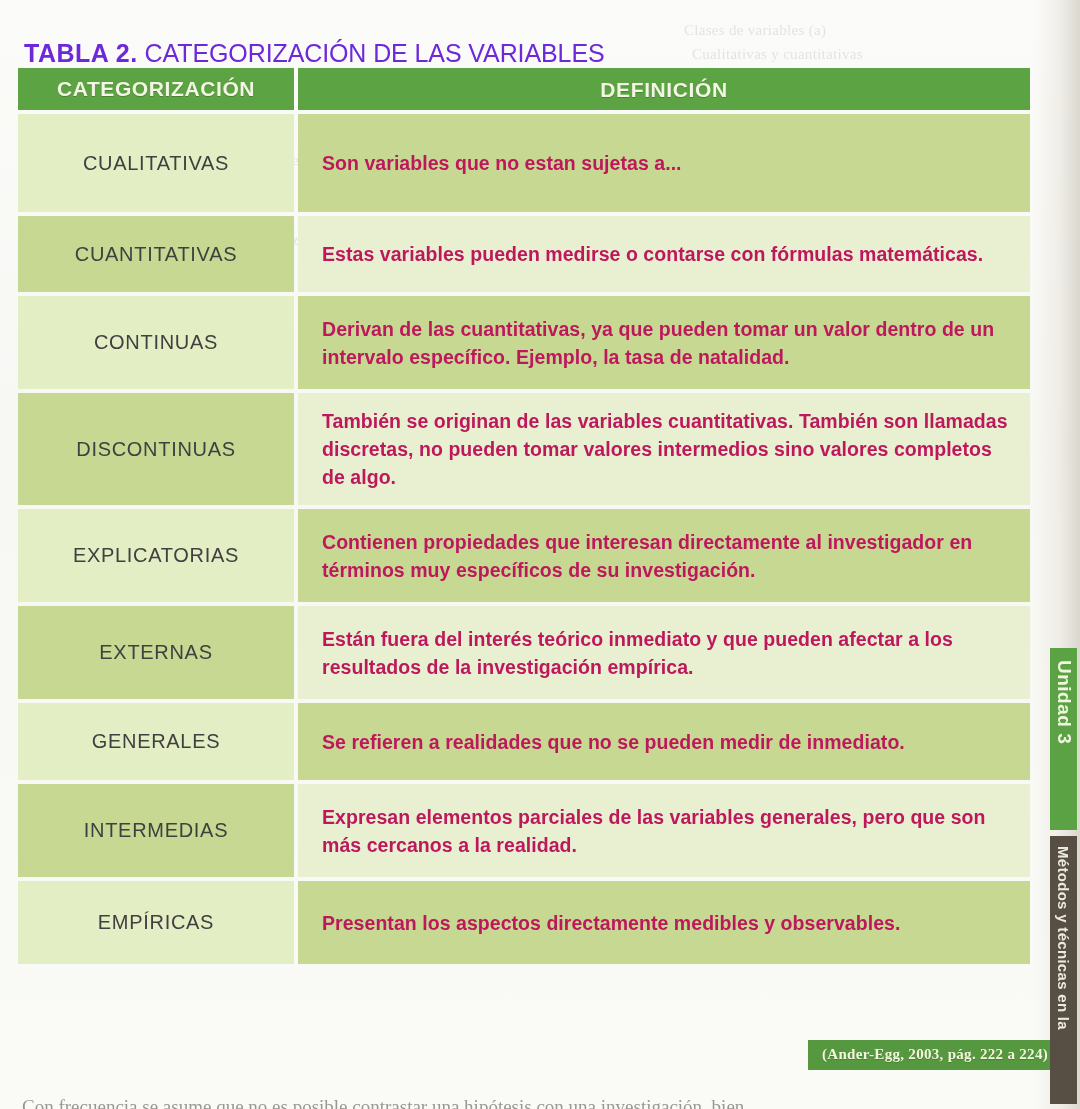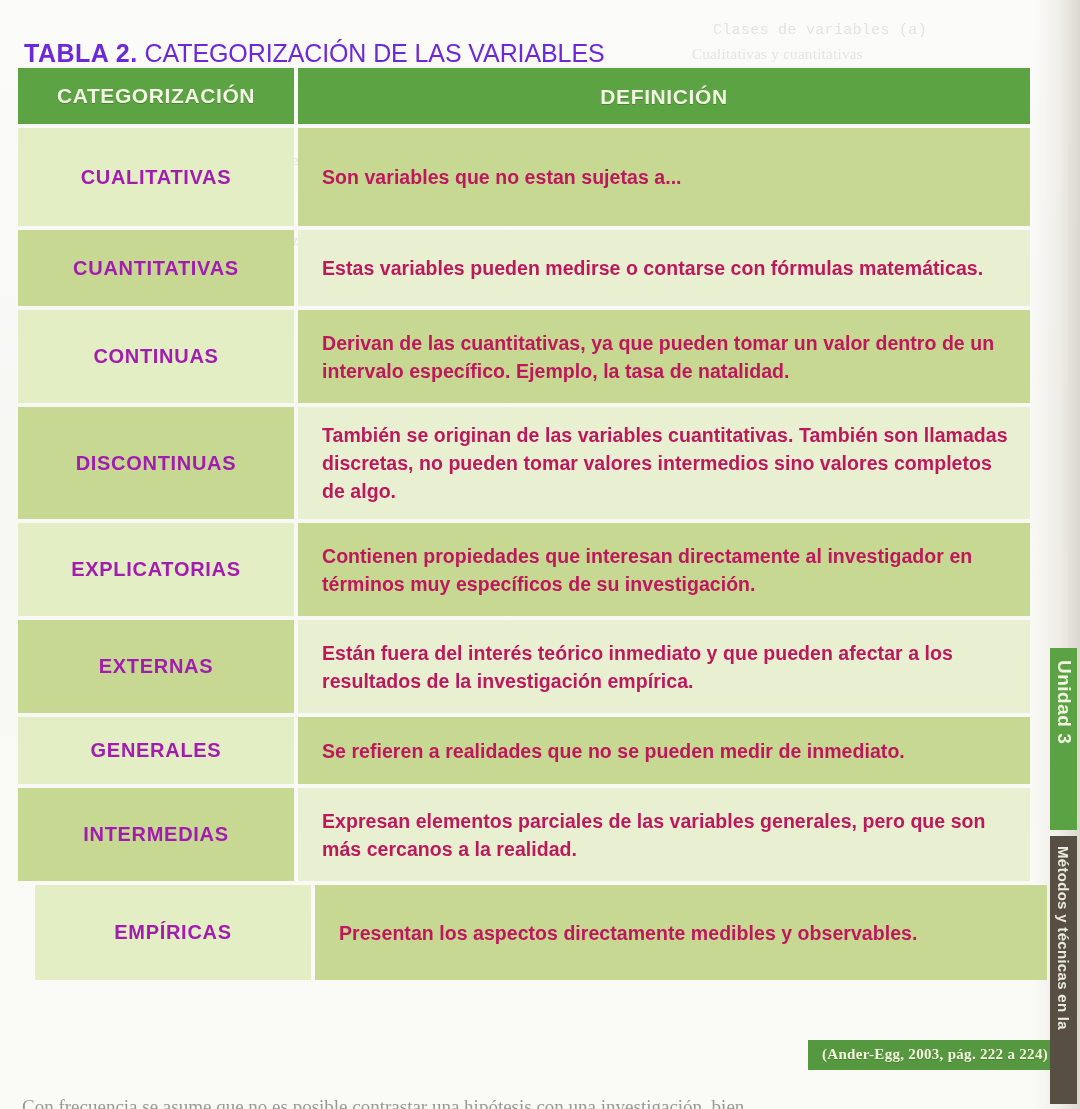"Clases de variables (a)" div.bleed { font-family: Liberation Mono, monospace -> none; left: 713px -> 684px }
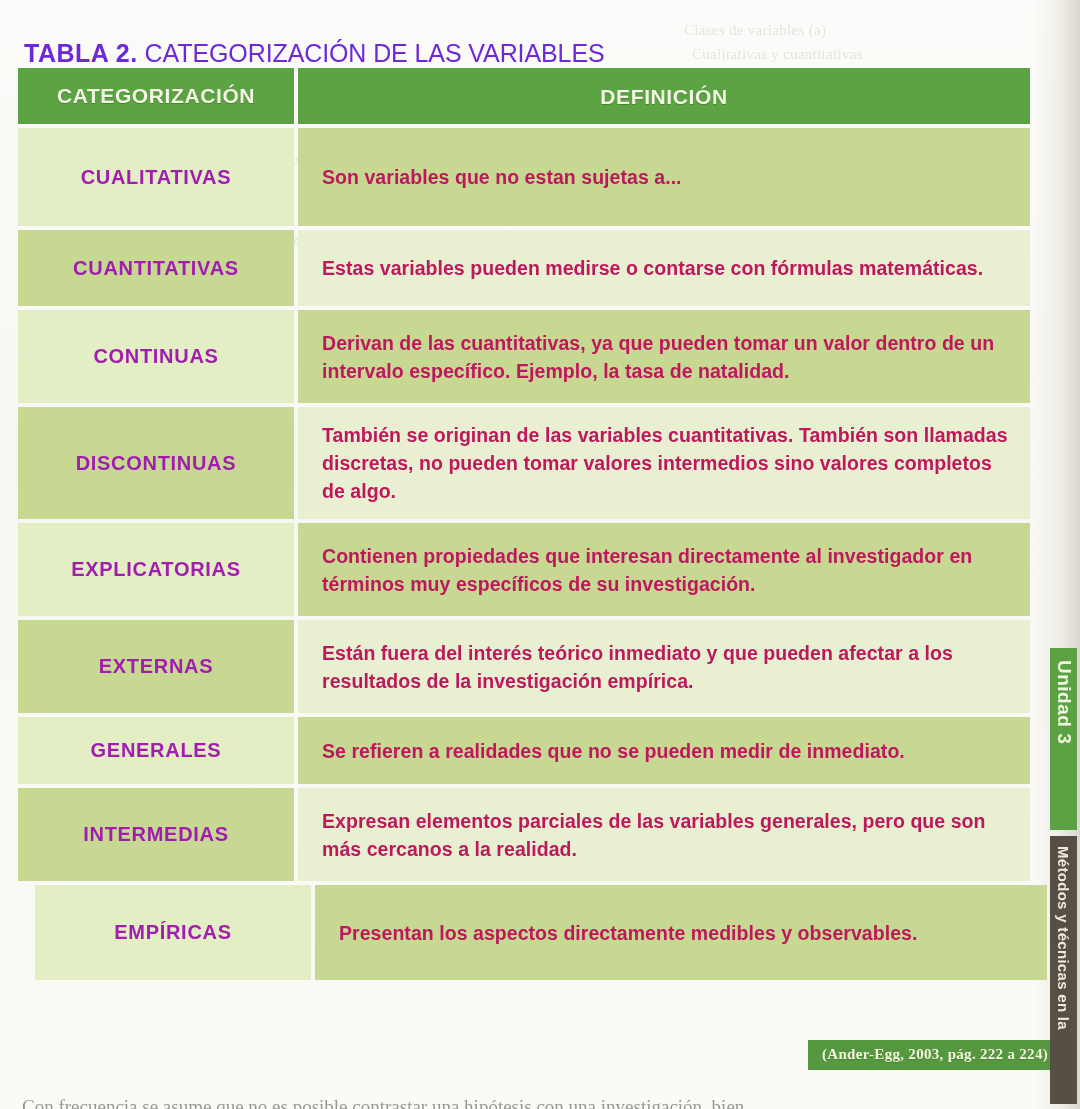"CATEGORIZACIÓN" .cat-cell { padding: 16px 8px -> 2px 8px }
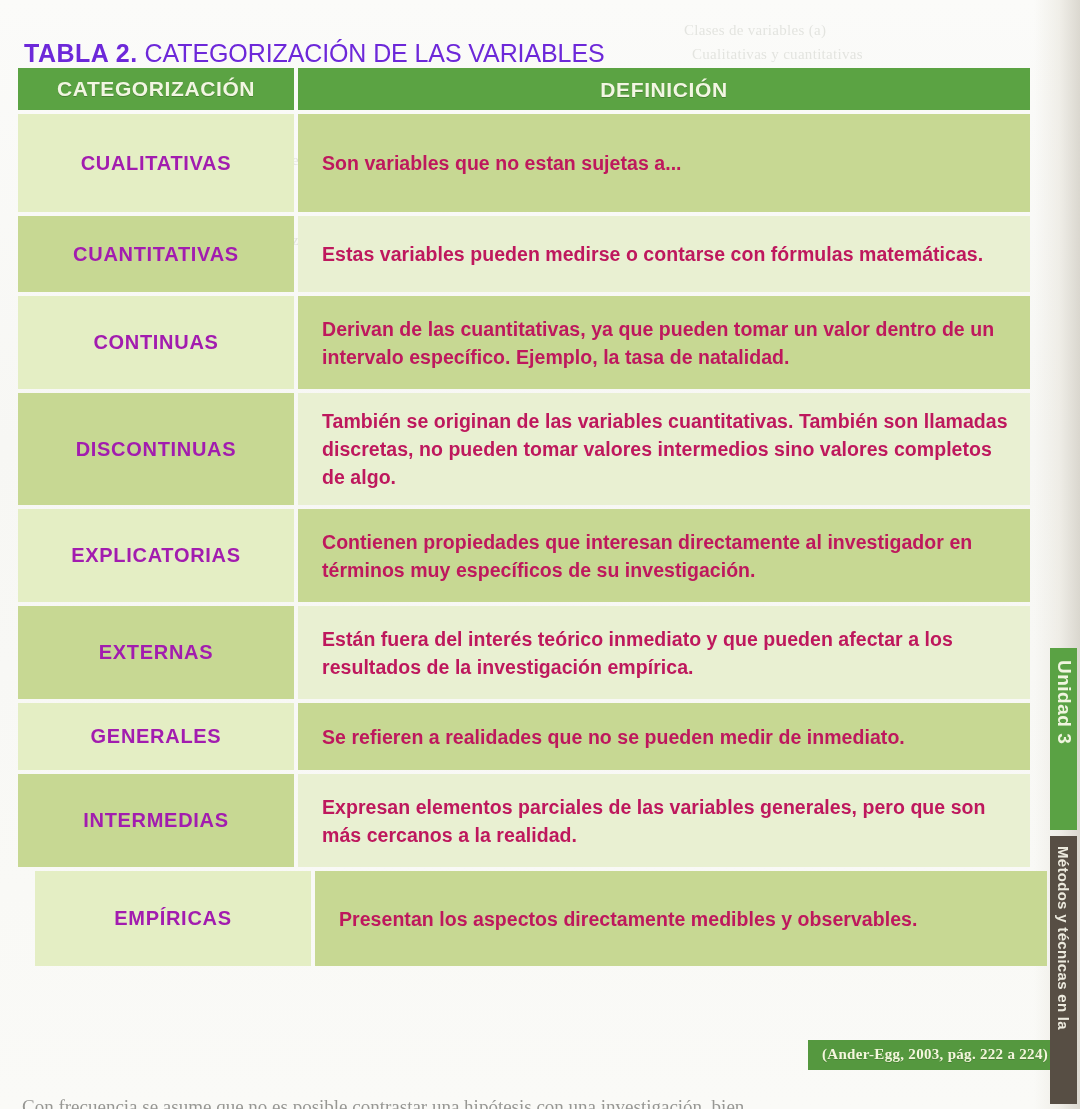"CUALITATIVAS" .cat-text { color: #a21caf -> #404040; font-weight: bold -> normal }
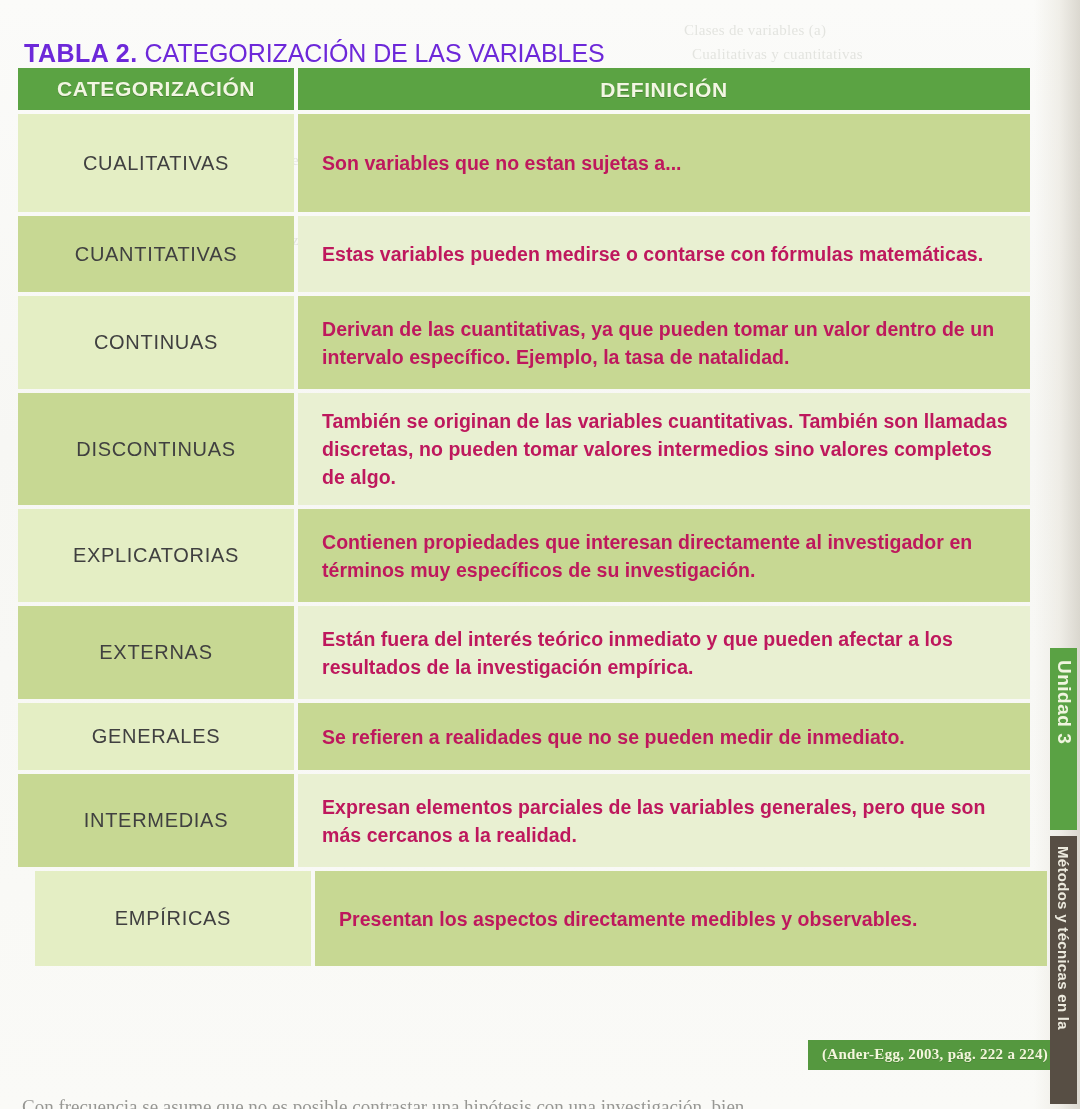"GENERALES" div.row { height: 67px -> 77px }
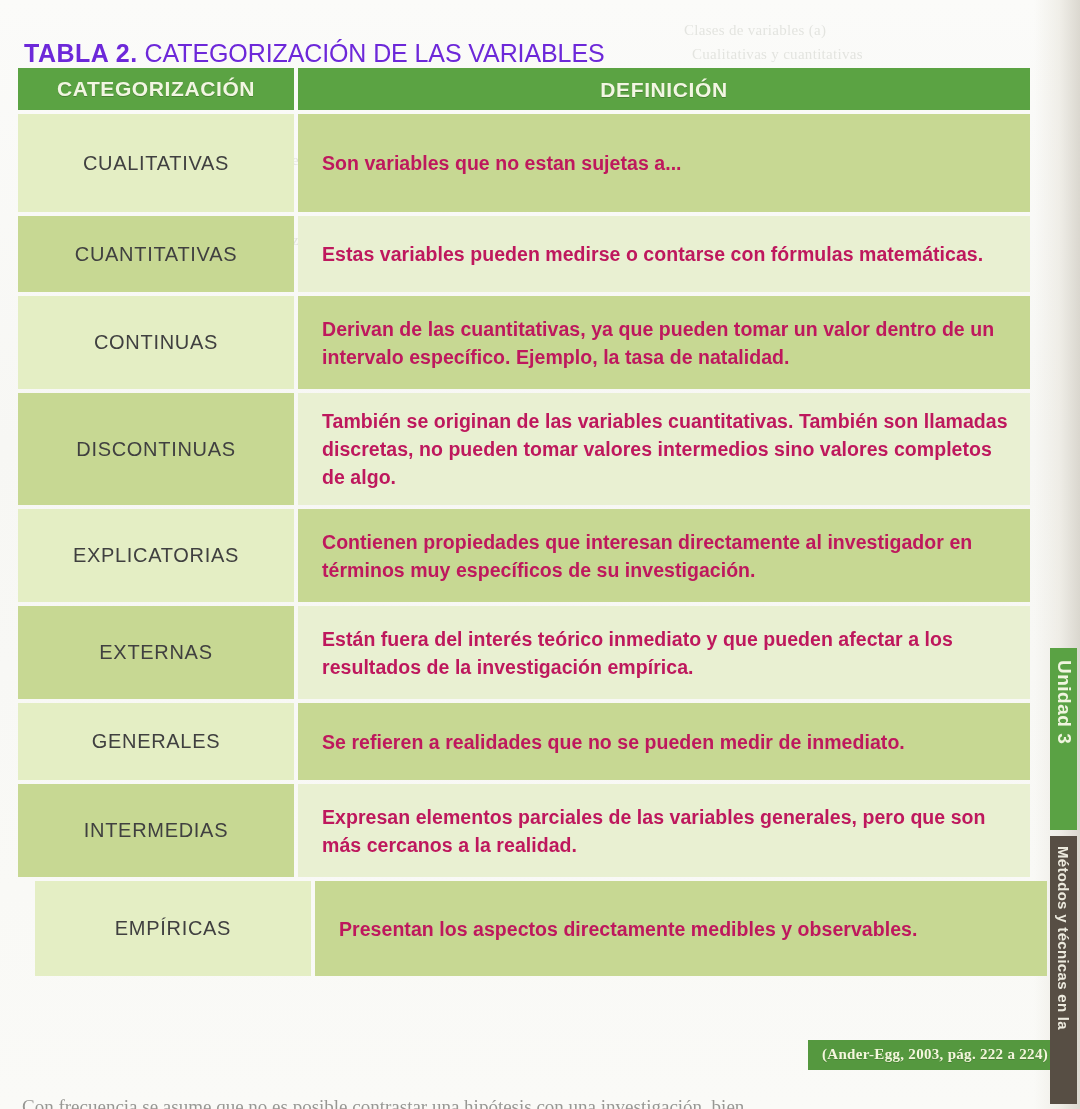"EMPÍRICAS" div.row { height: 95px -> 83px; margin-left: 17px -> none }
